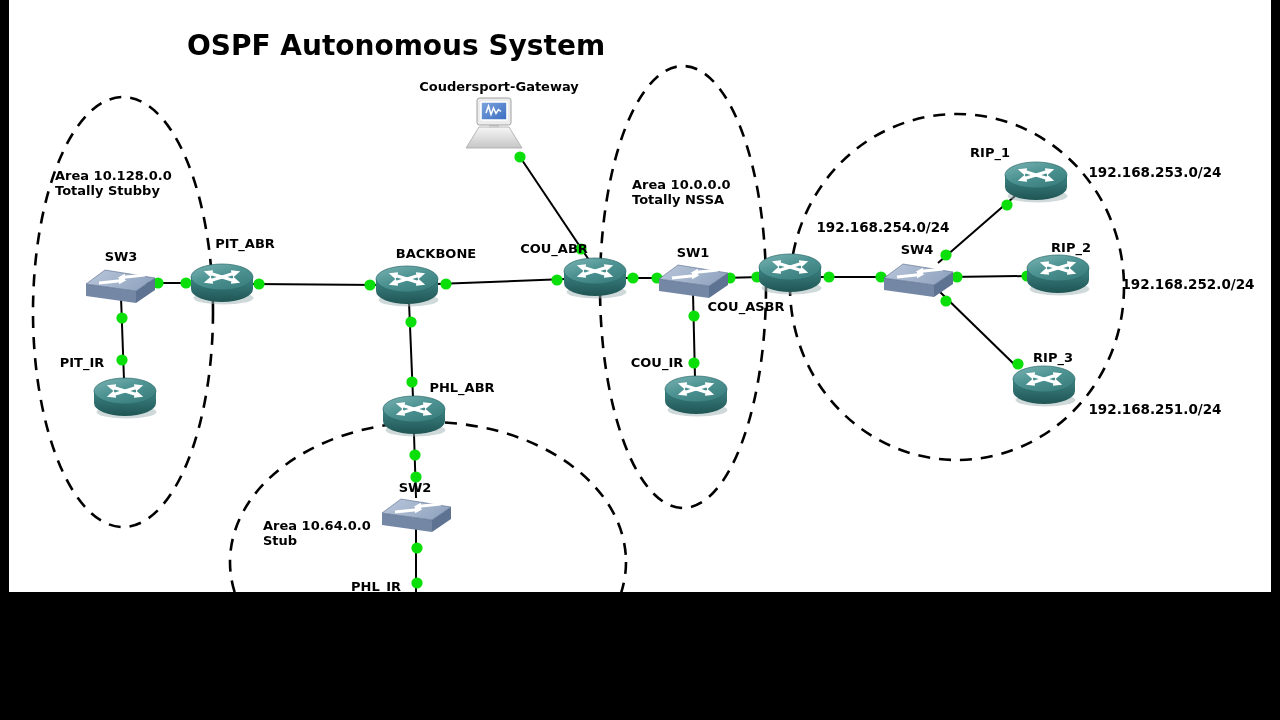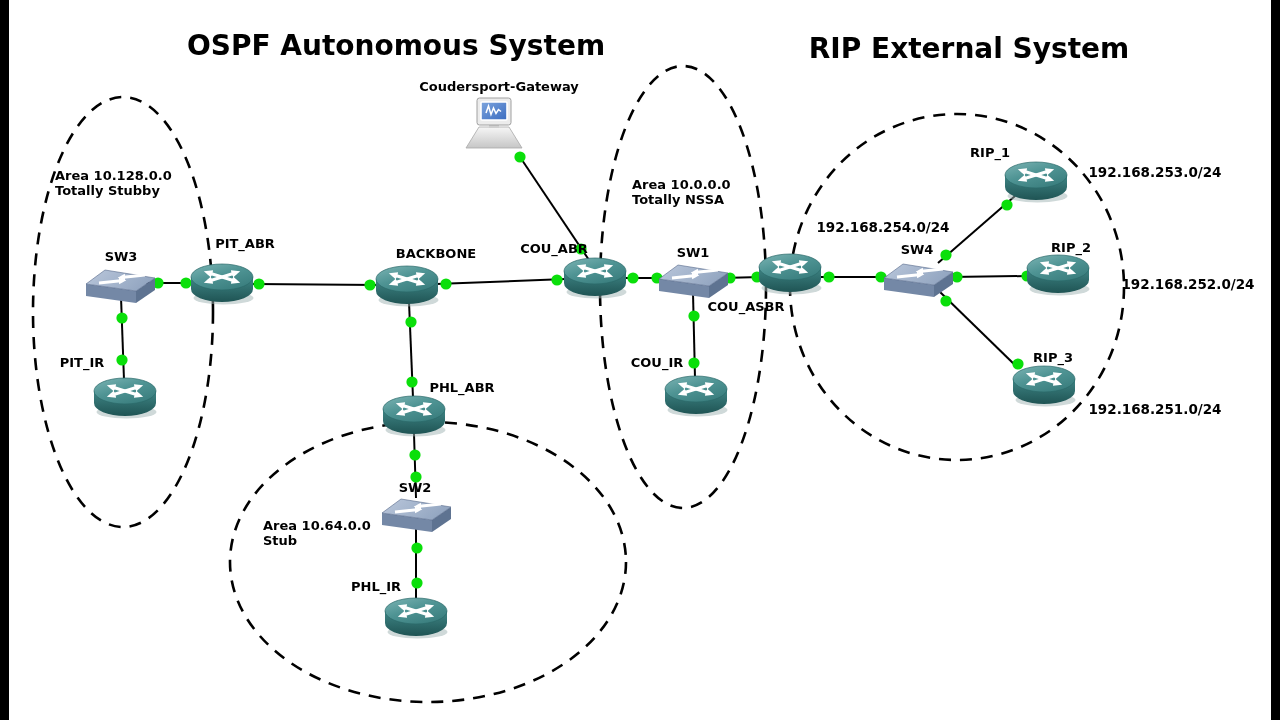"OSPF Autonomous System" .stage { height: 720px -> 592px }
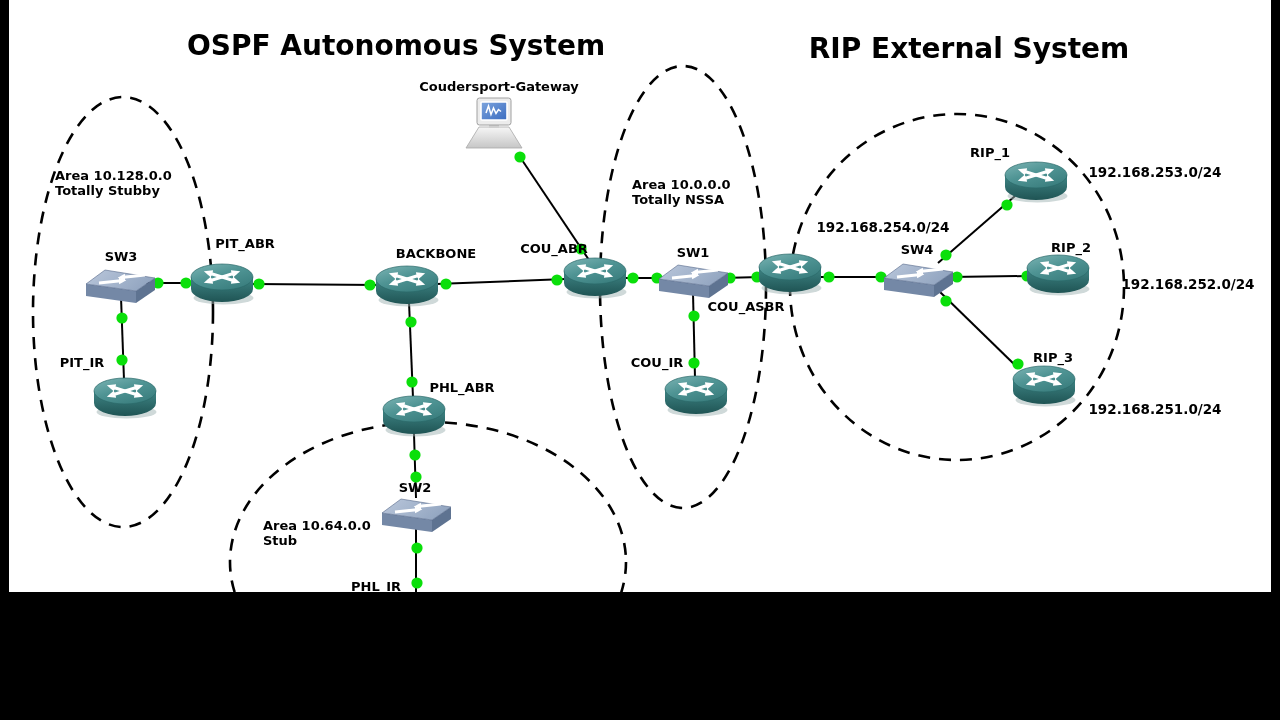"RIP External System" div.title { html: <div>RIP External System</div> -> none }
